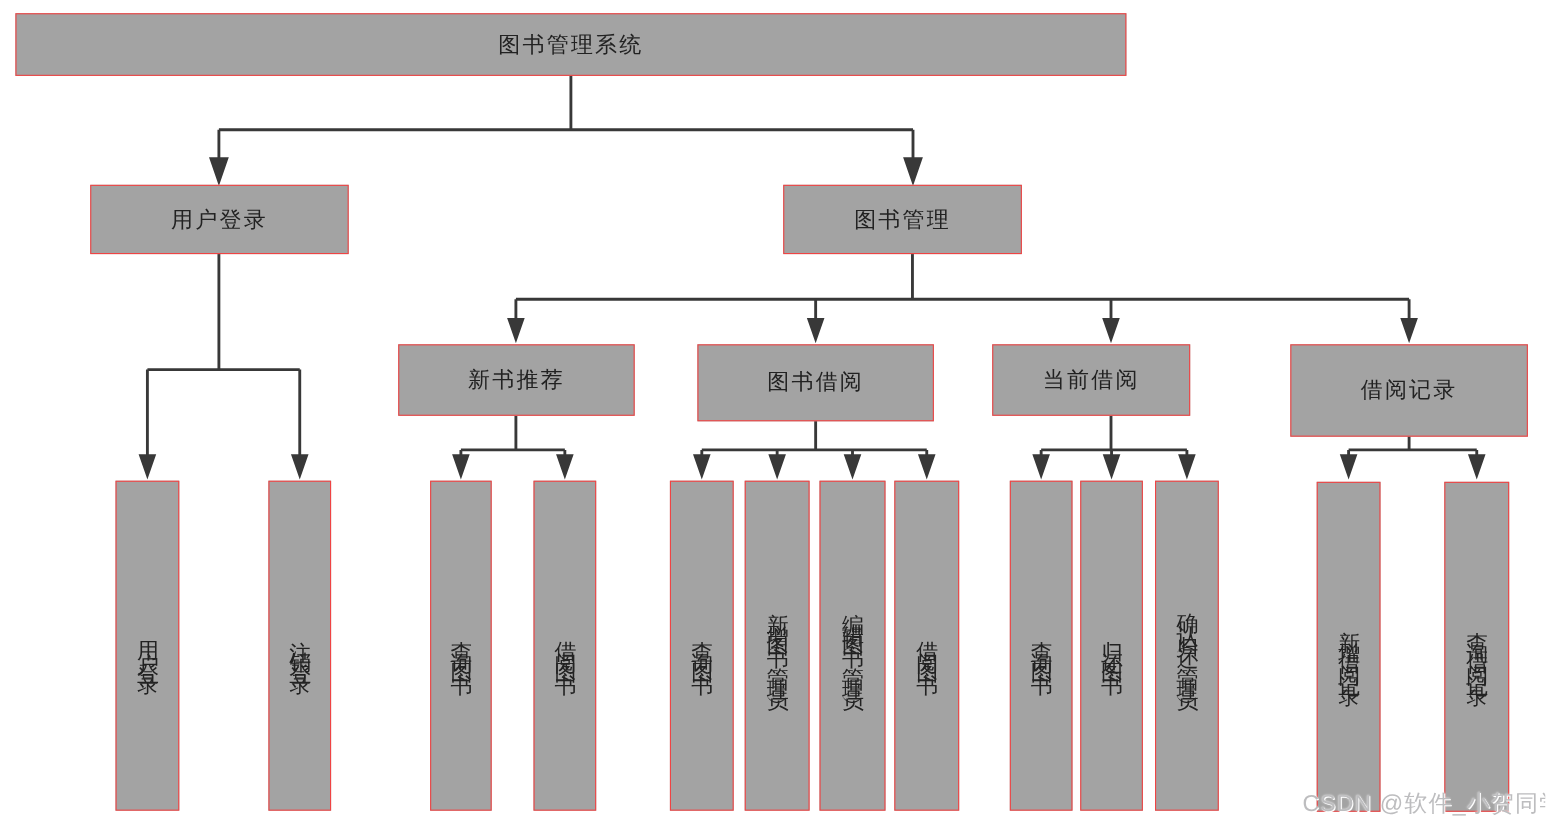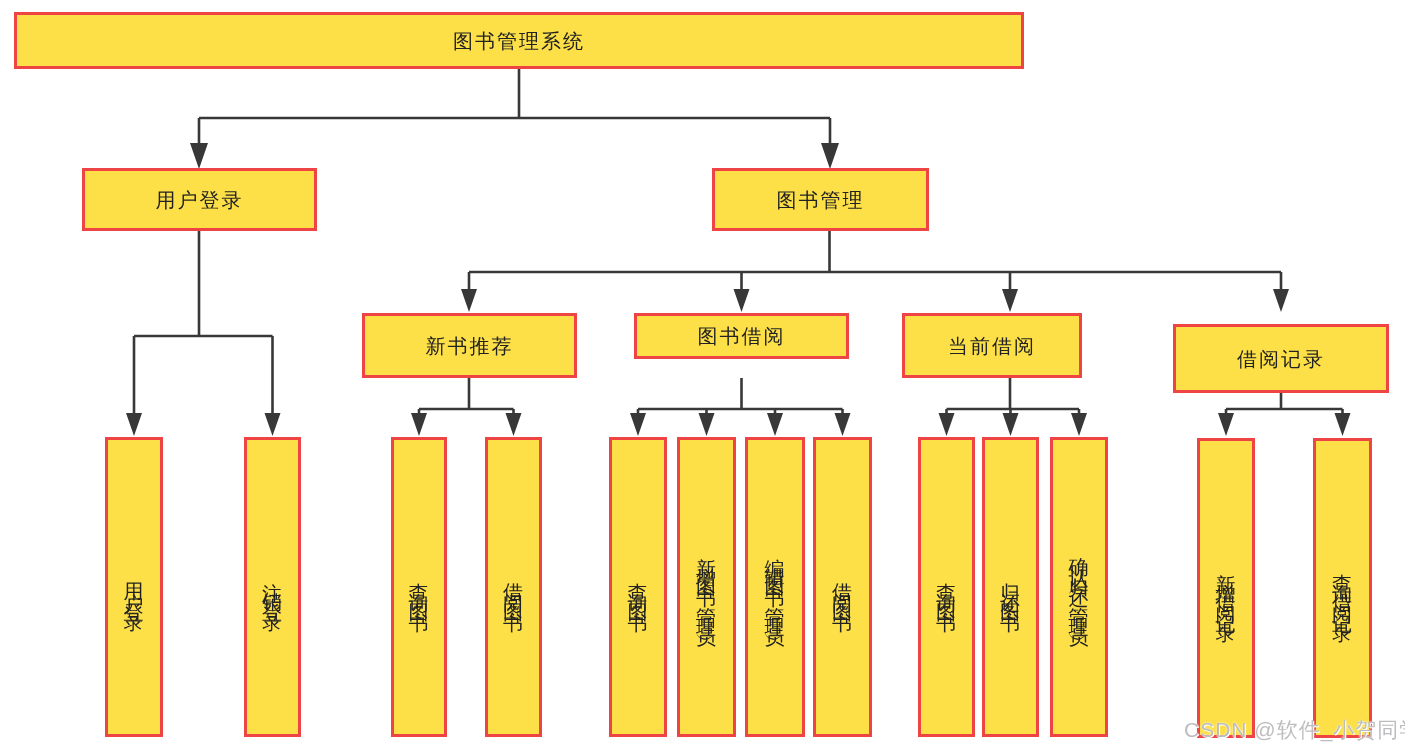"图书管理系统" .node { background: #fde047 -> #a3a3a3; border: 3px solid #ef4444 -> 1px solid #ef4444 }
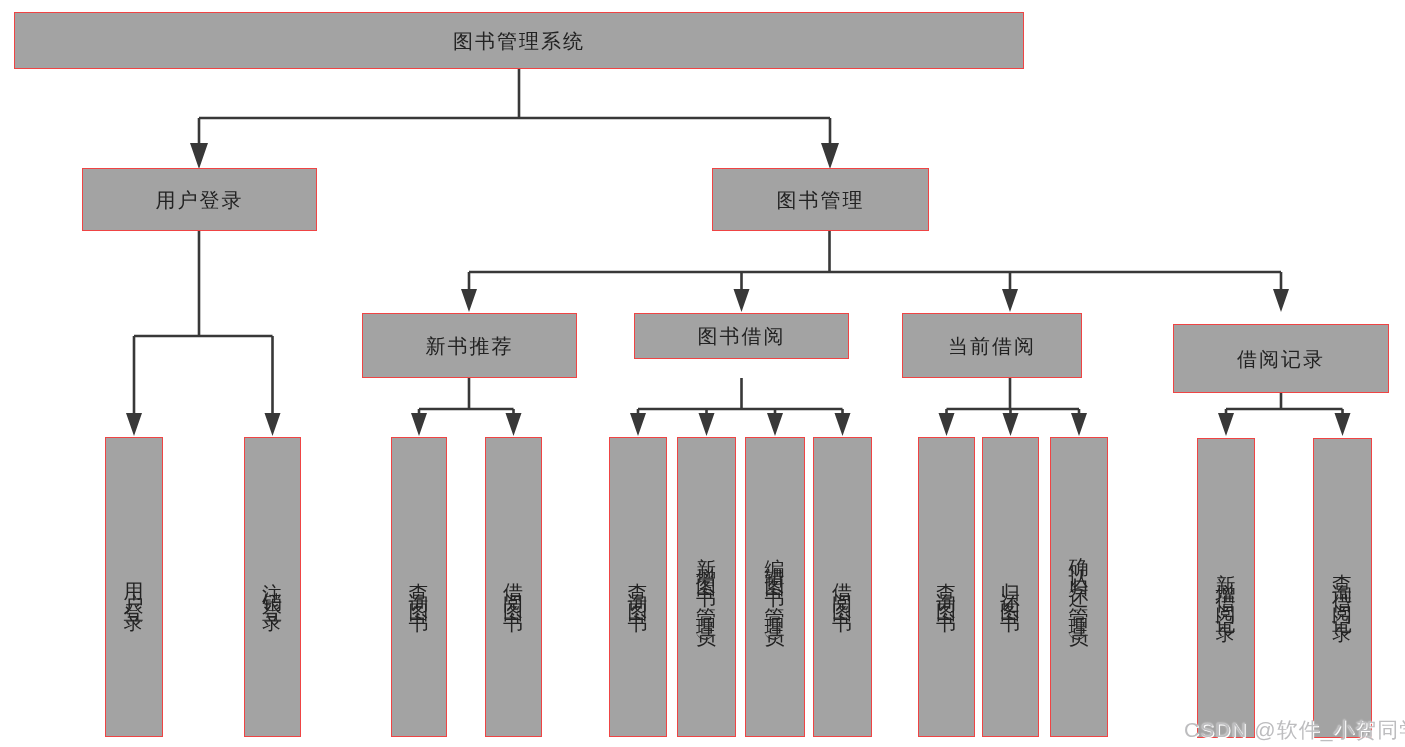"图书借阅" div.node { height: 46px -> 70px }
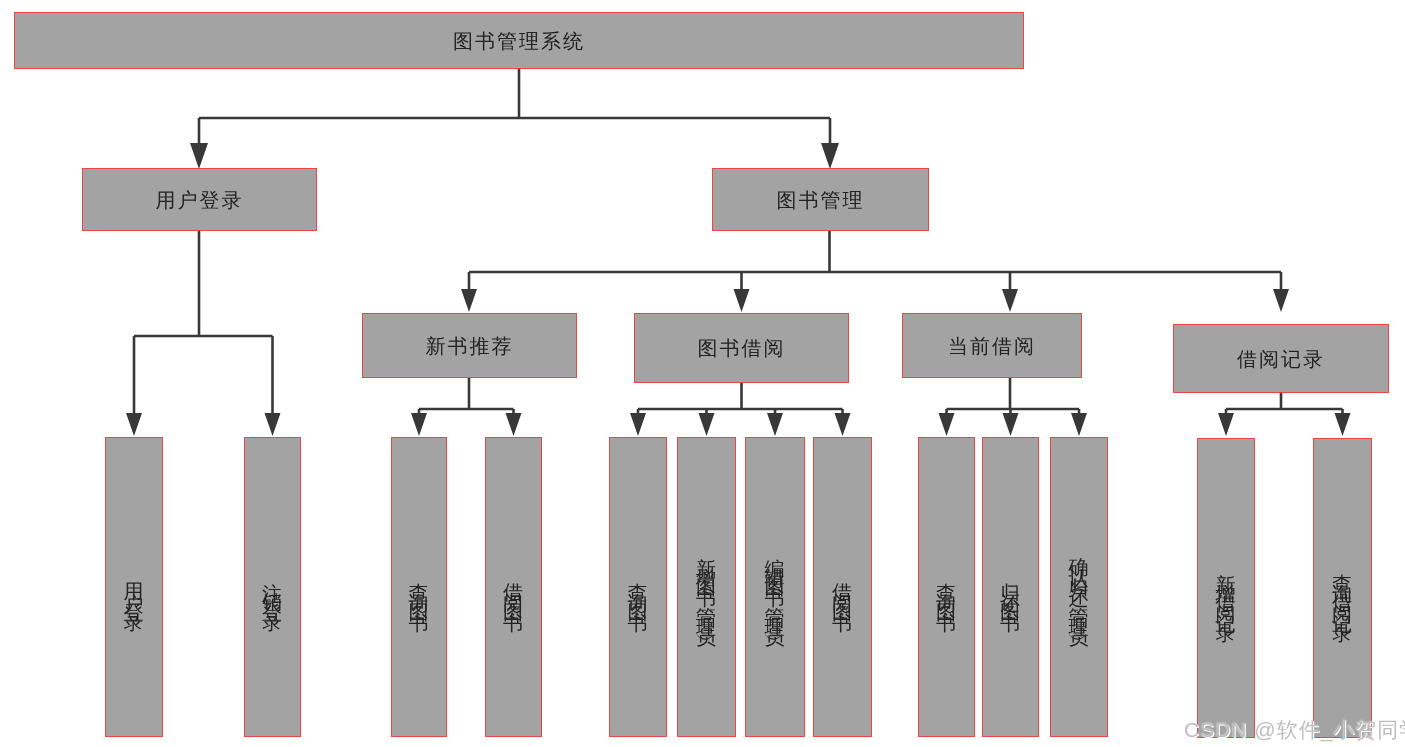"借阅记录" div.node { height: 69px -> 84px; top: 324px -> 313px }
